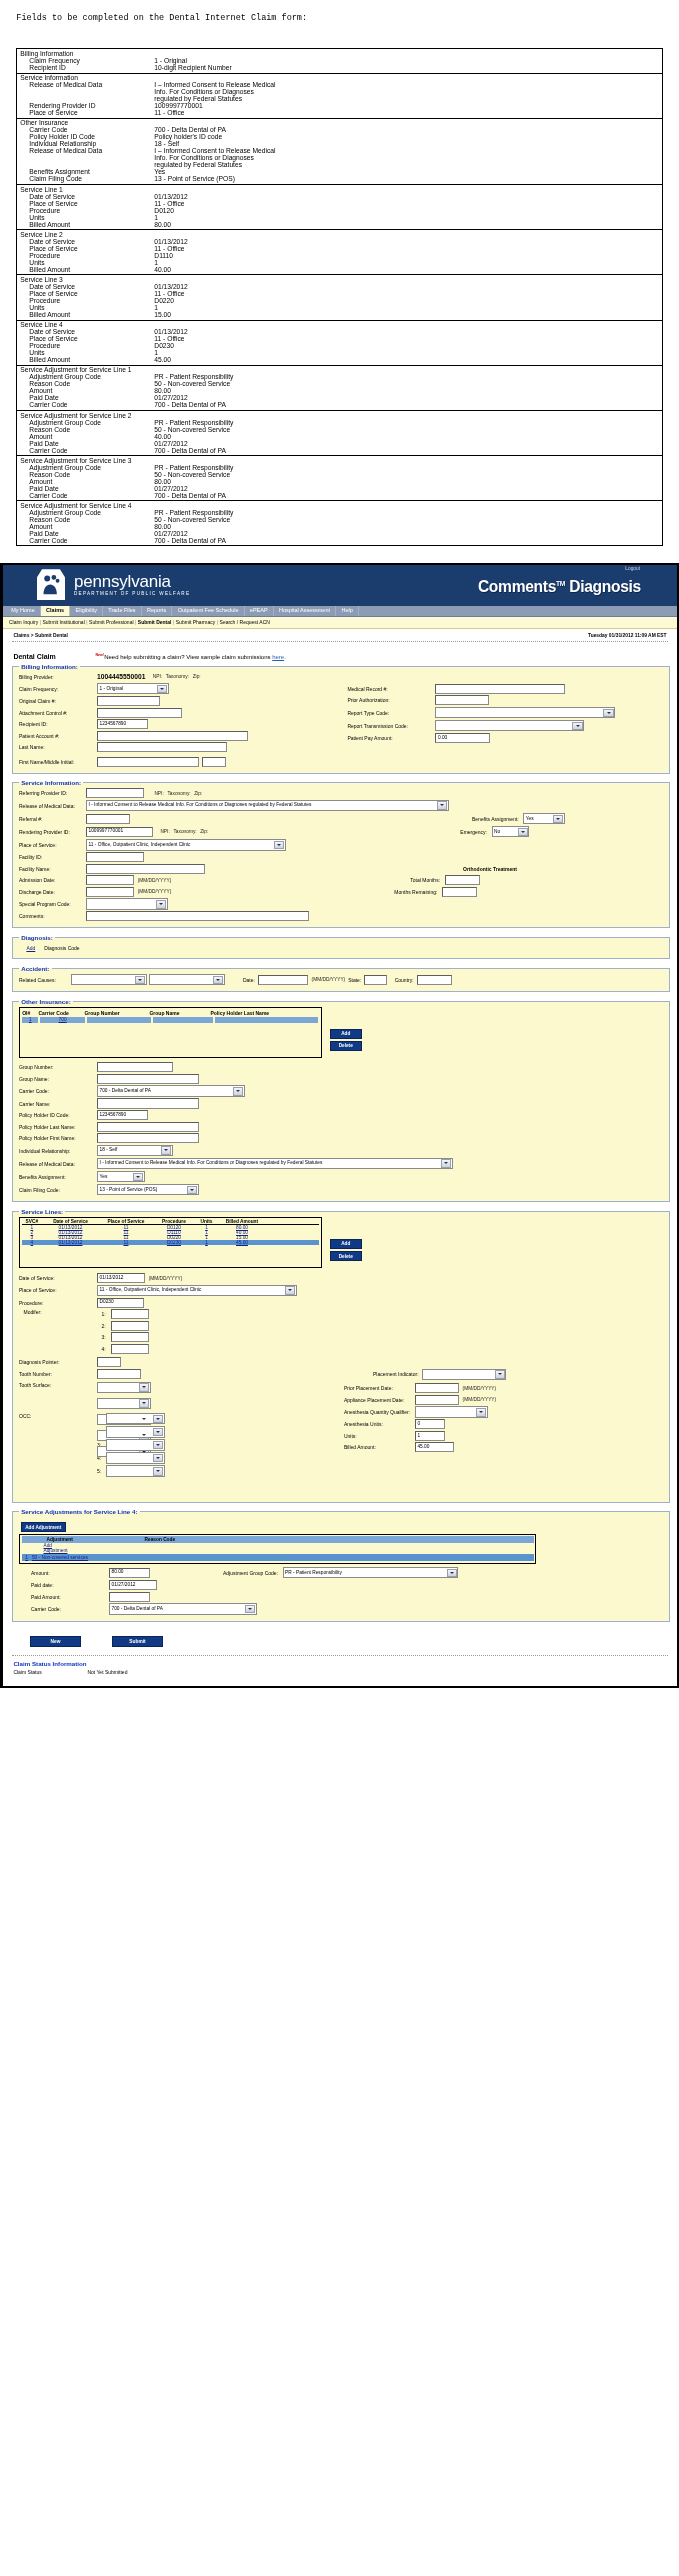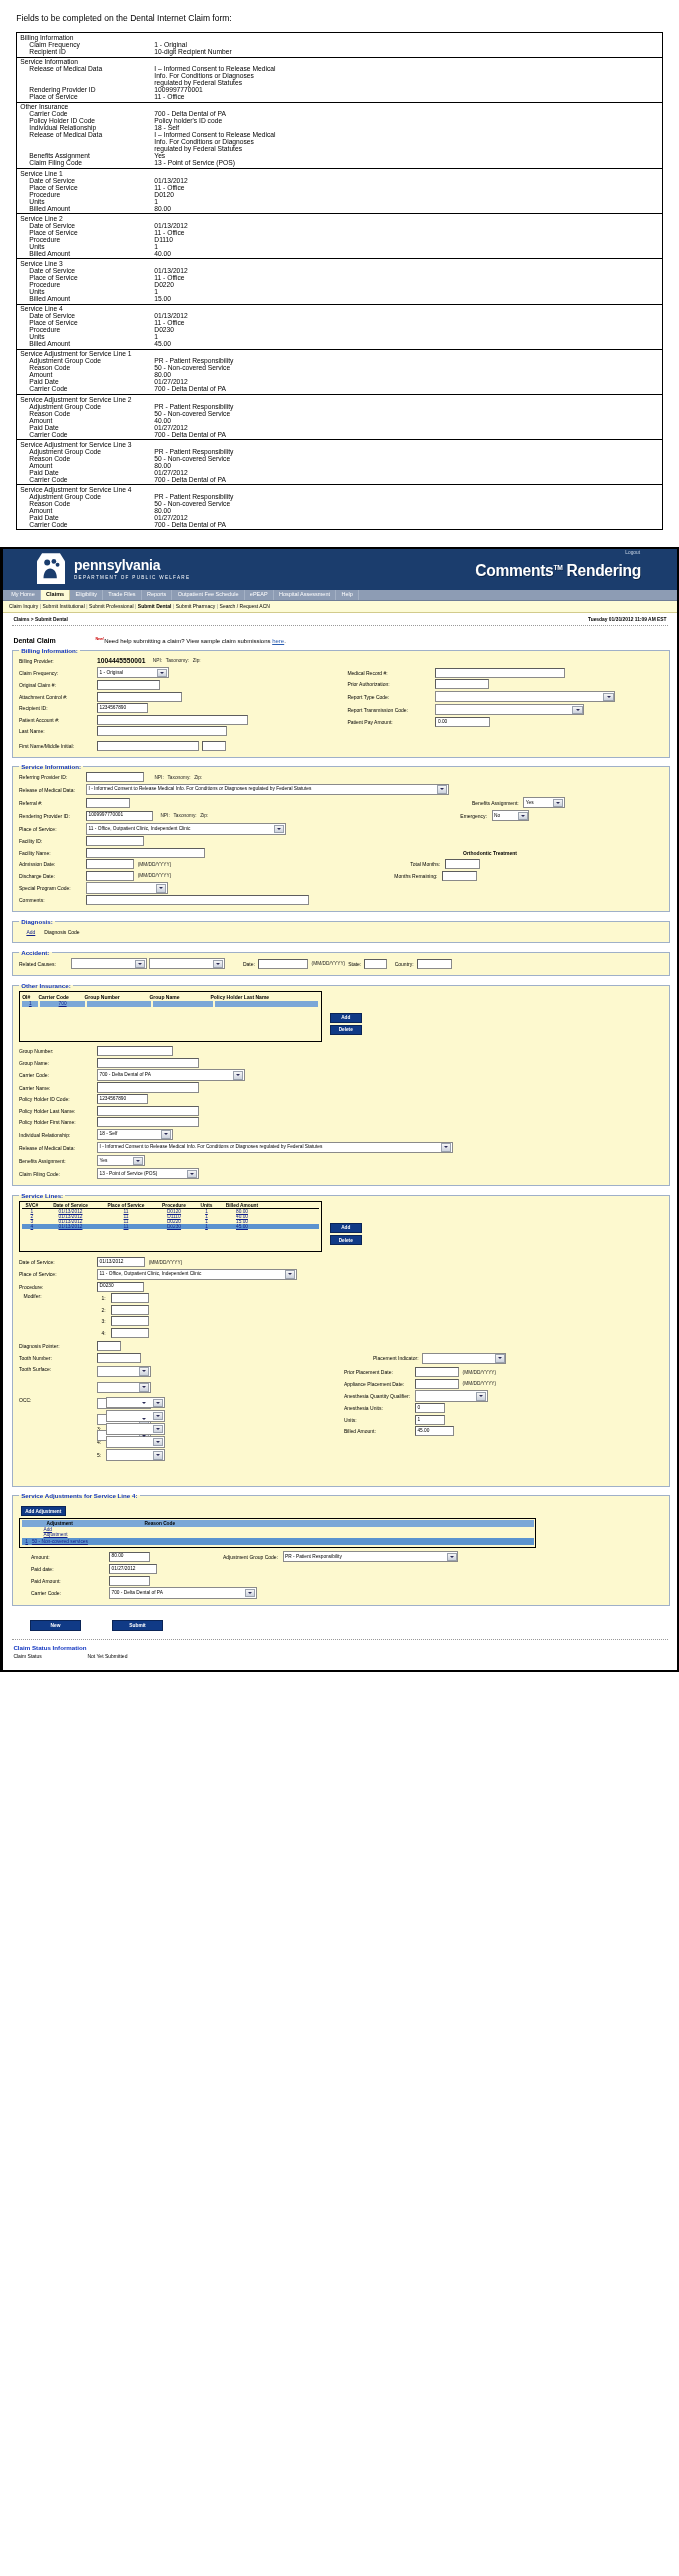"Fields to be completed on" .doc-sub { font-family: none -> Liberation Mono, monospace; margin: 0 0 9px 0 -> 0 0 25px 0 }
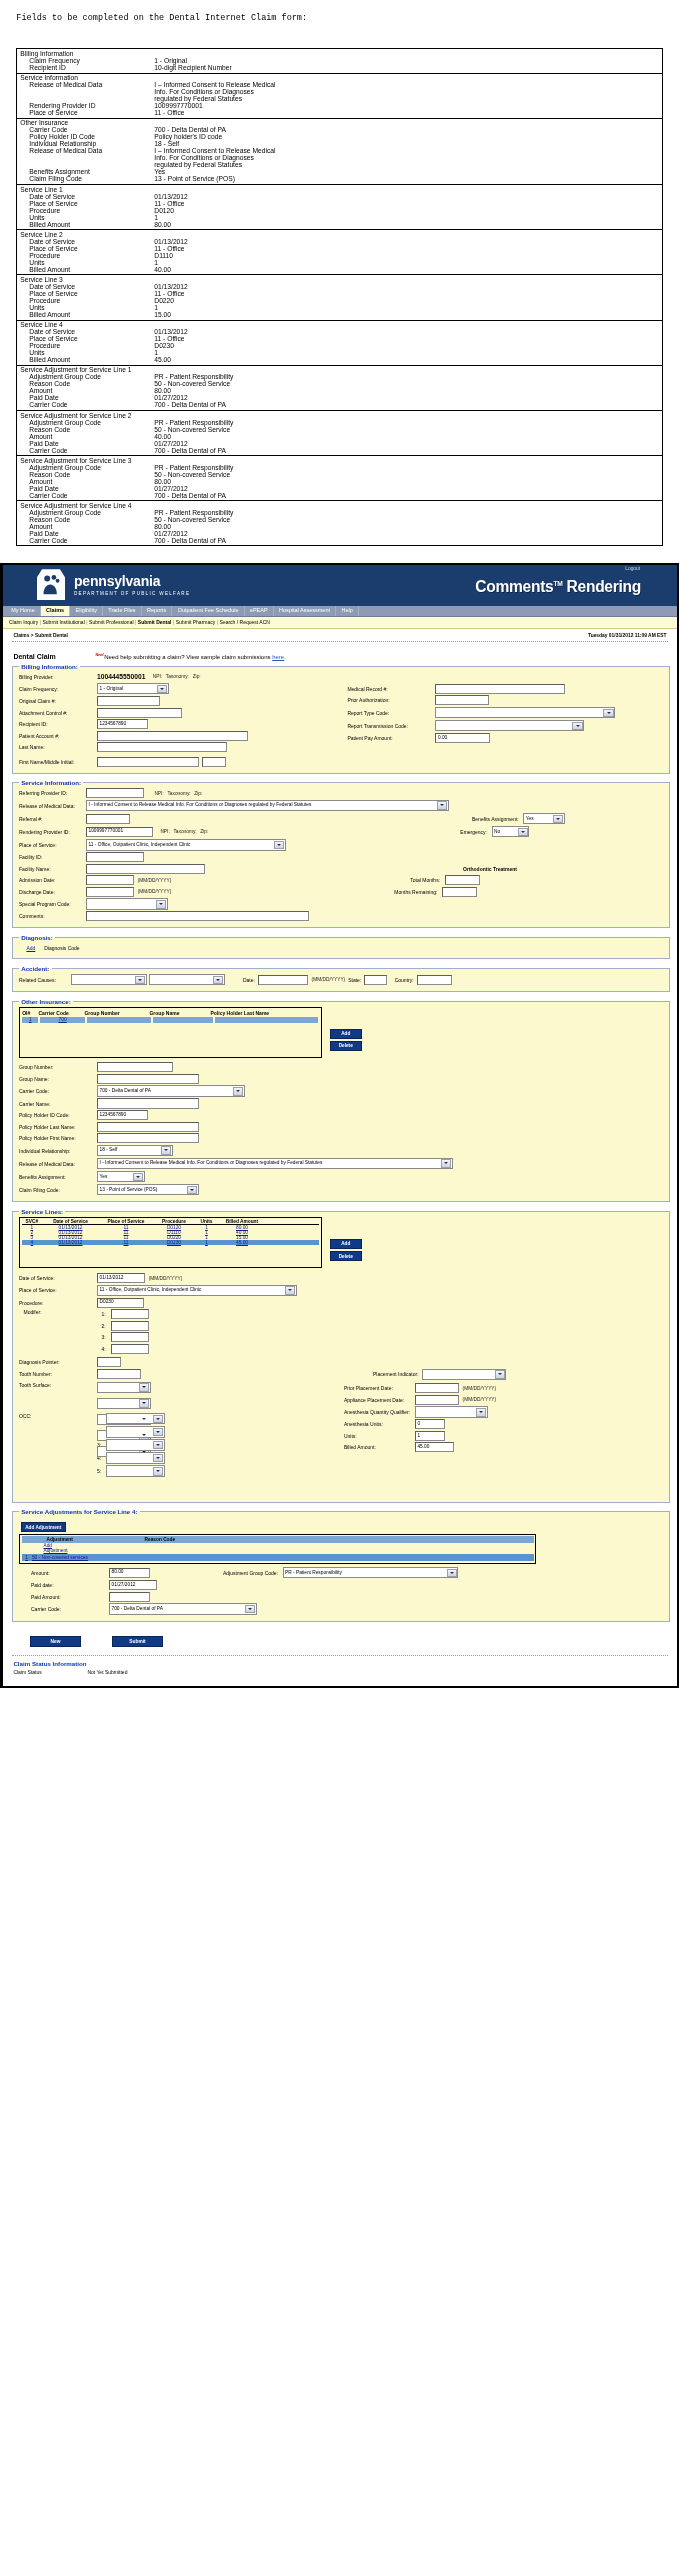"pennsylvania" .wordmark .w1 { font-size: 14px -> 17px; font-weight: bold -> normal }
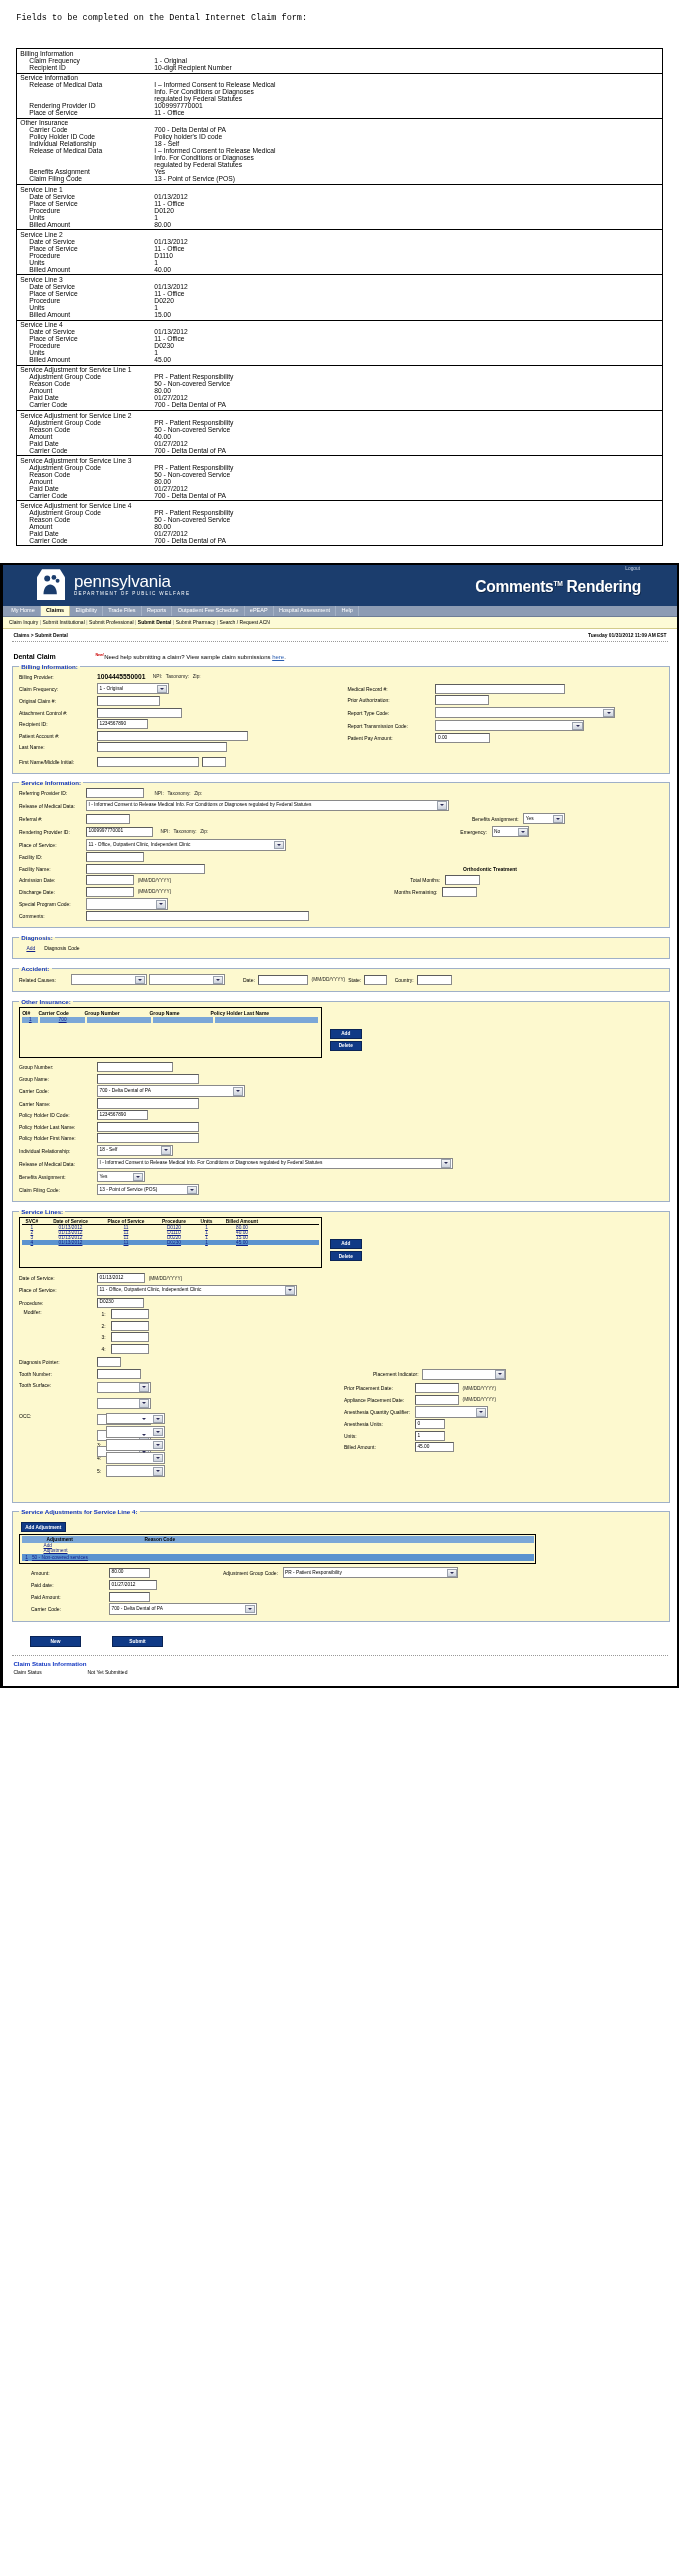"Rendering" span { text: Rendering -> Diagnosis }
